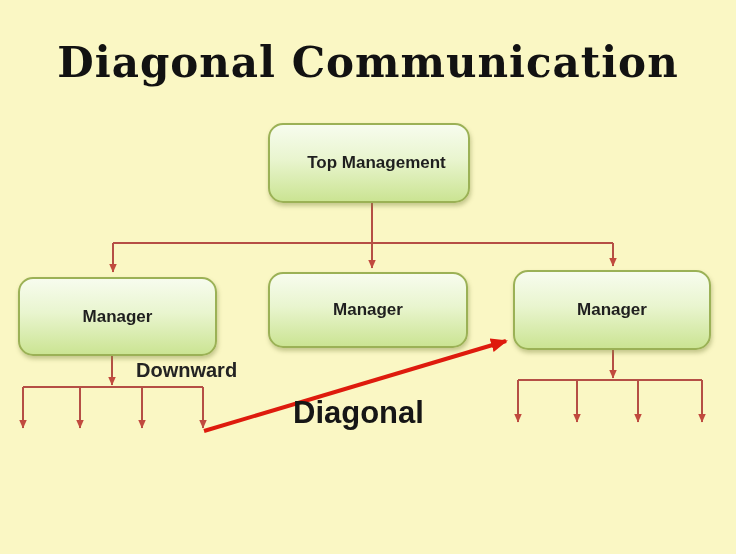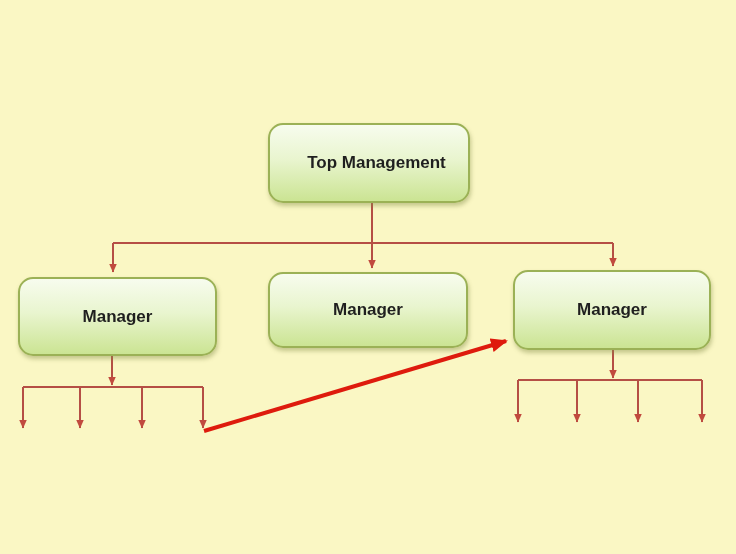"Diagonal Communication" div.title { html: none -> <div>Diagonal Communication</div> }
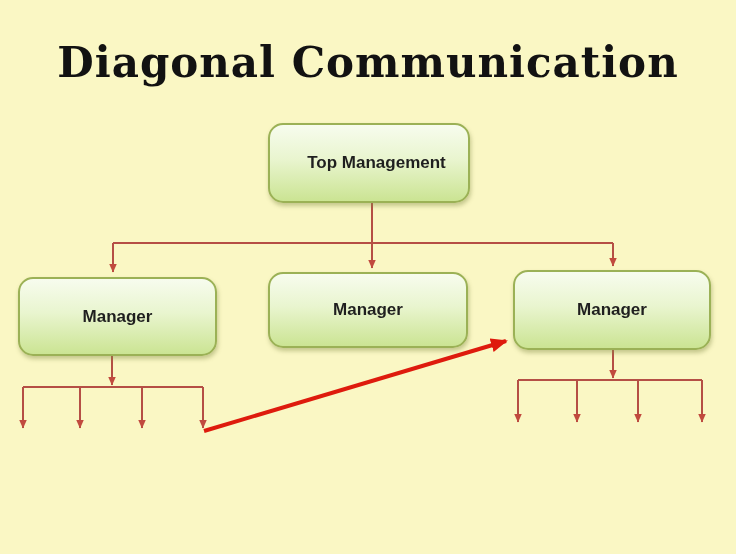"Downward" div.flow-label { html: none -> <div>Downward</div> }
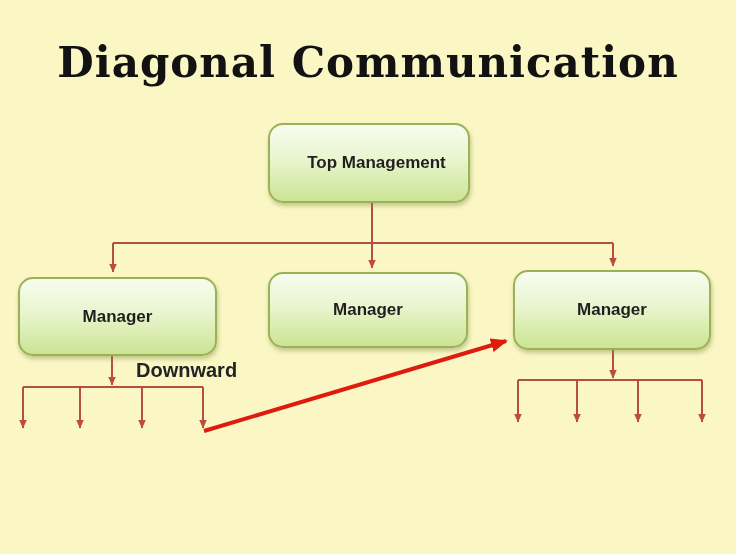"Diagonal" div.flow-label { html: none -> <div>Diagonal</div> }
